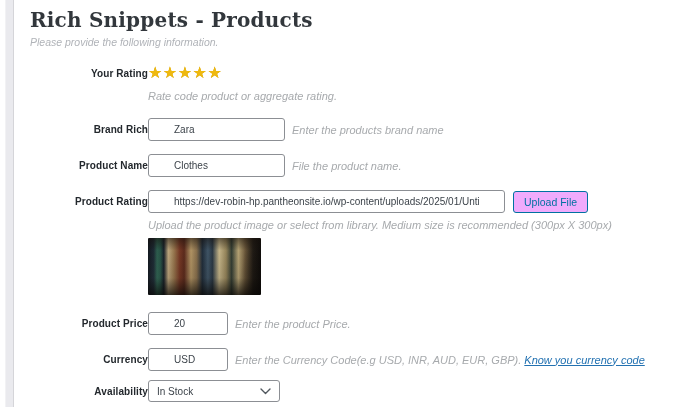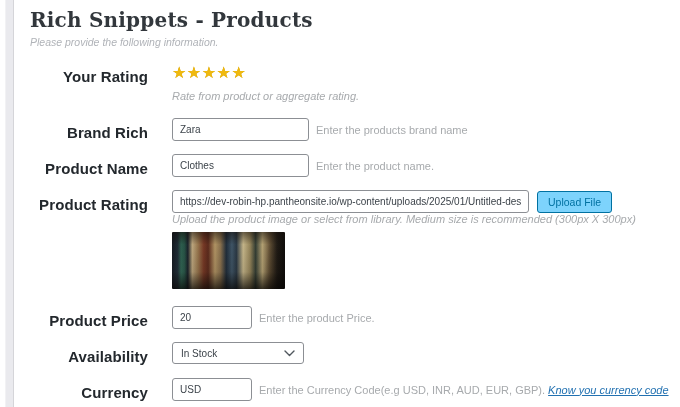"Your Rating" .form-label { font-size: 15px -> 10px; margin-right: 24px -> 0 }
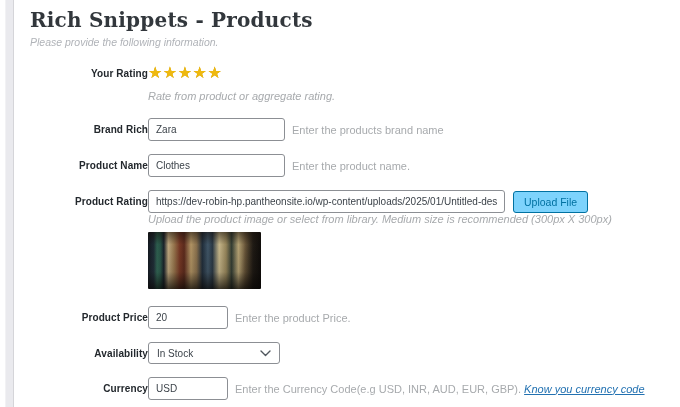"Rate from product or aggregate" div.help-block { text: from -> code }
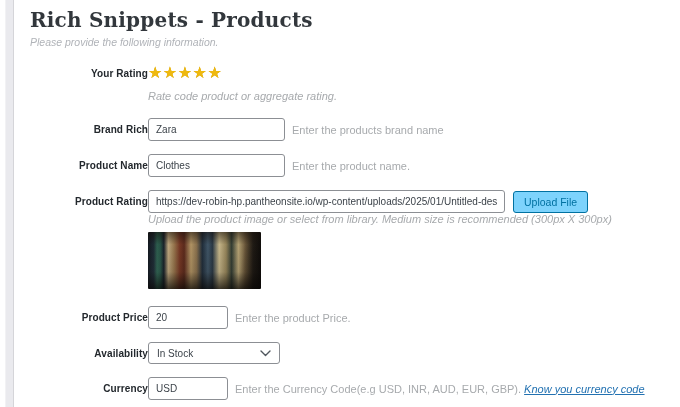"Zara" .text-input { padding: 0 7px -> 0 25px }
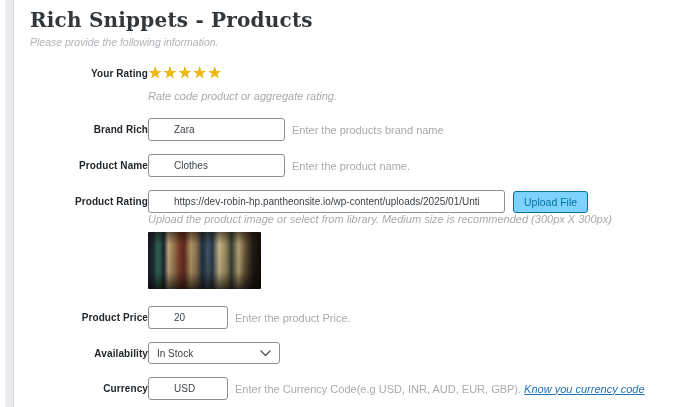"Enter the products brand name" .help-inline { font-style: none -> italic }
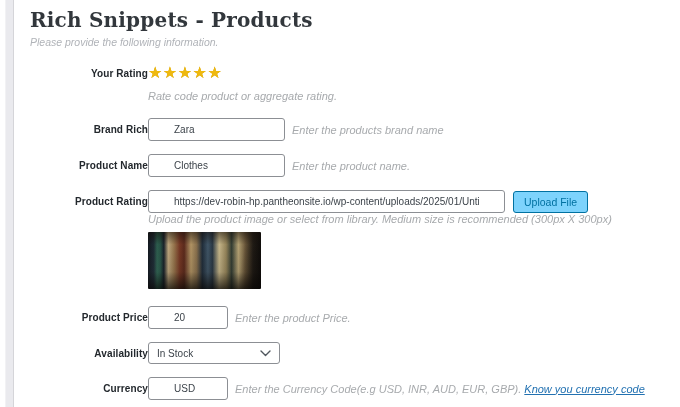"Enter the product name." span.help-inline { text: Enter -> File }
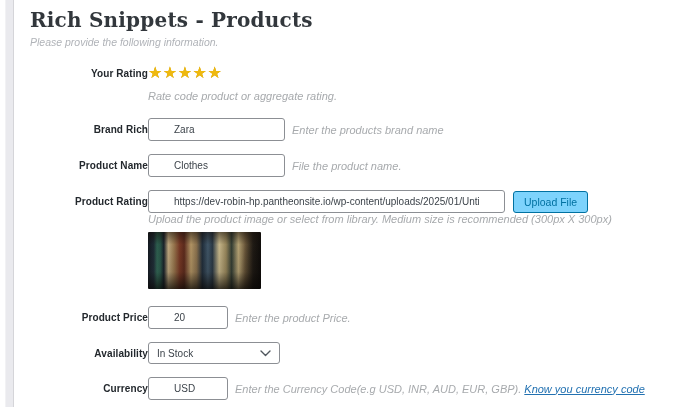"Upload File" .upload-btn { background: #7dd3fc -> #f0abfc }
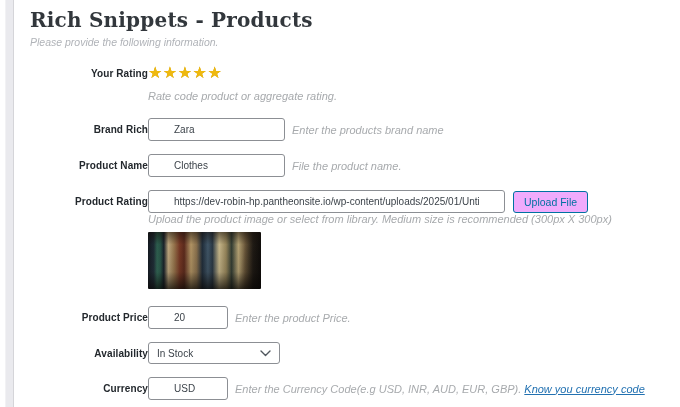"Upload the product image or" .help-block { margin-top: 0 -> 6px }
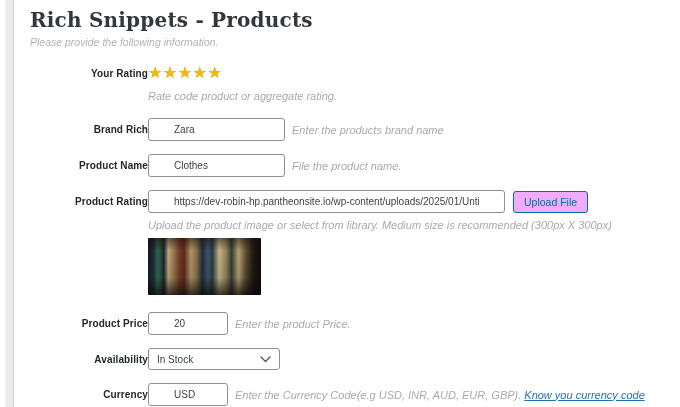"Availability" div.form-row { order: before "Currency" -> after "Currency" }
